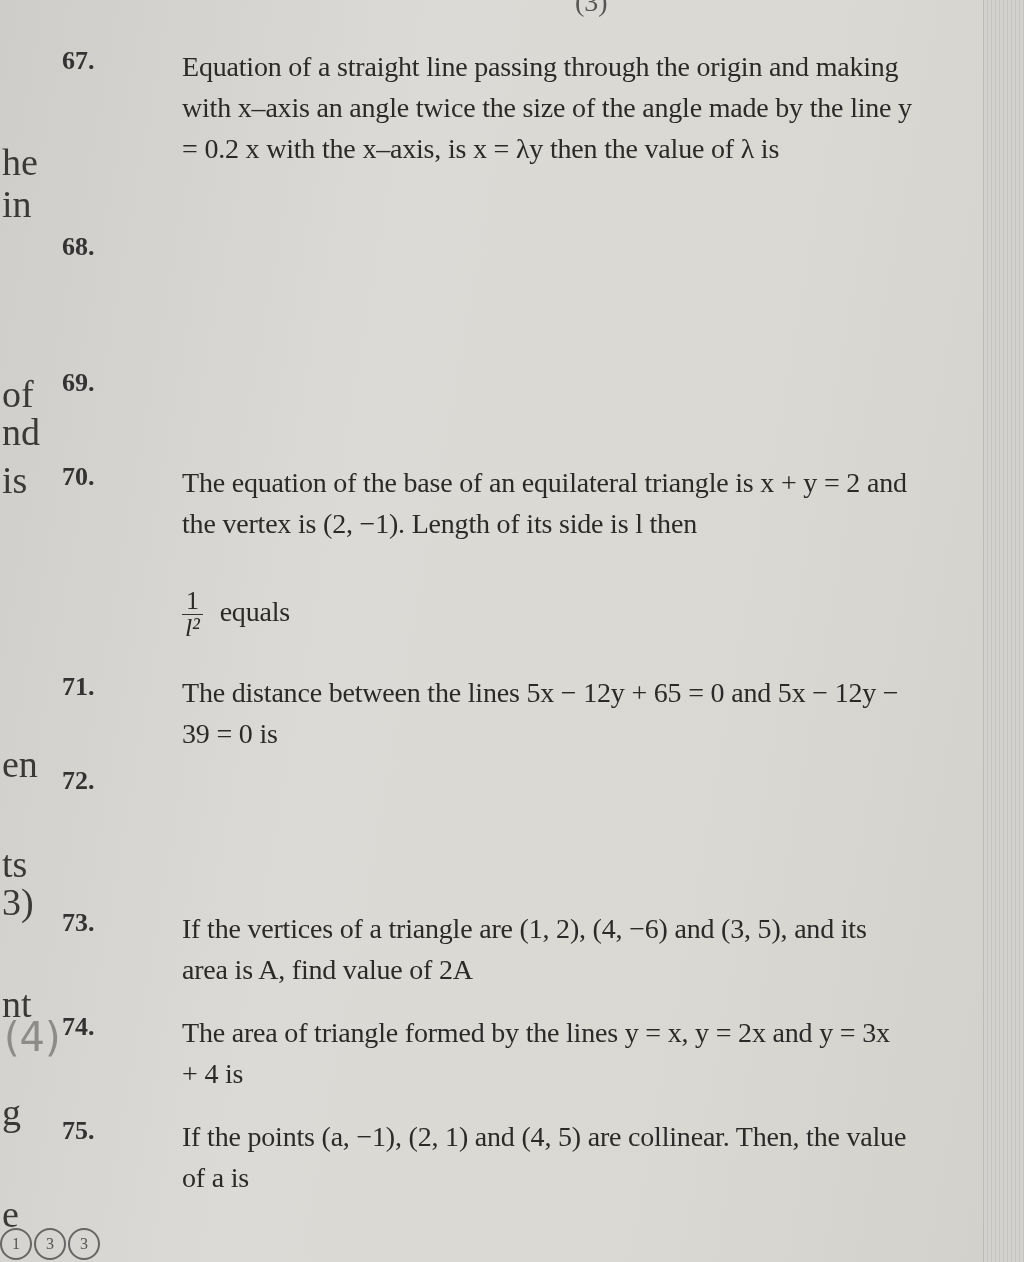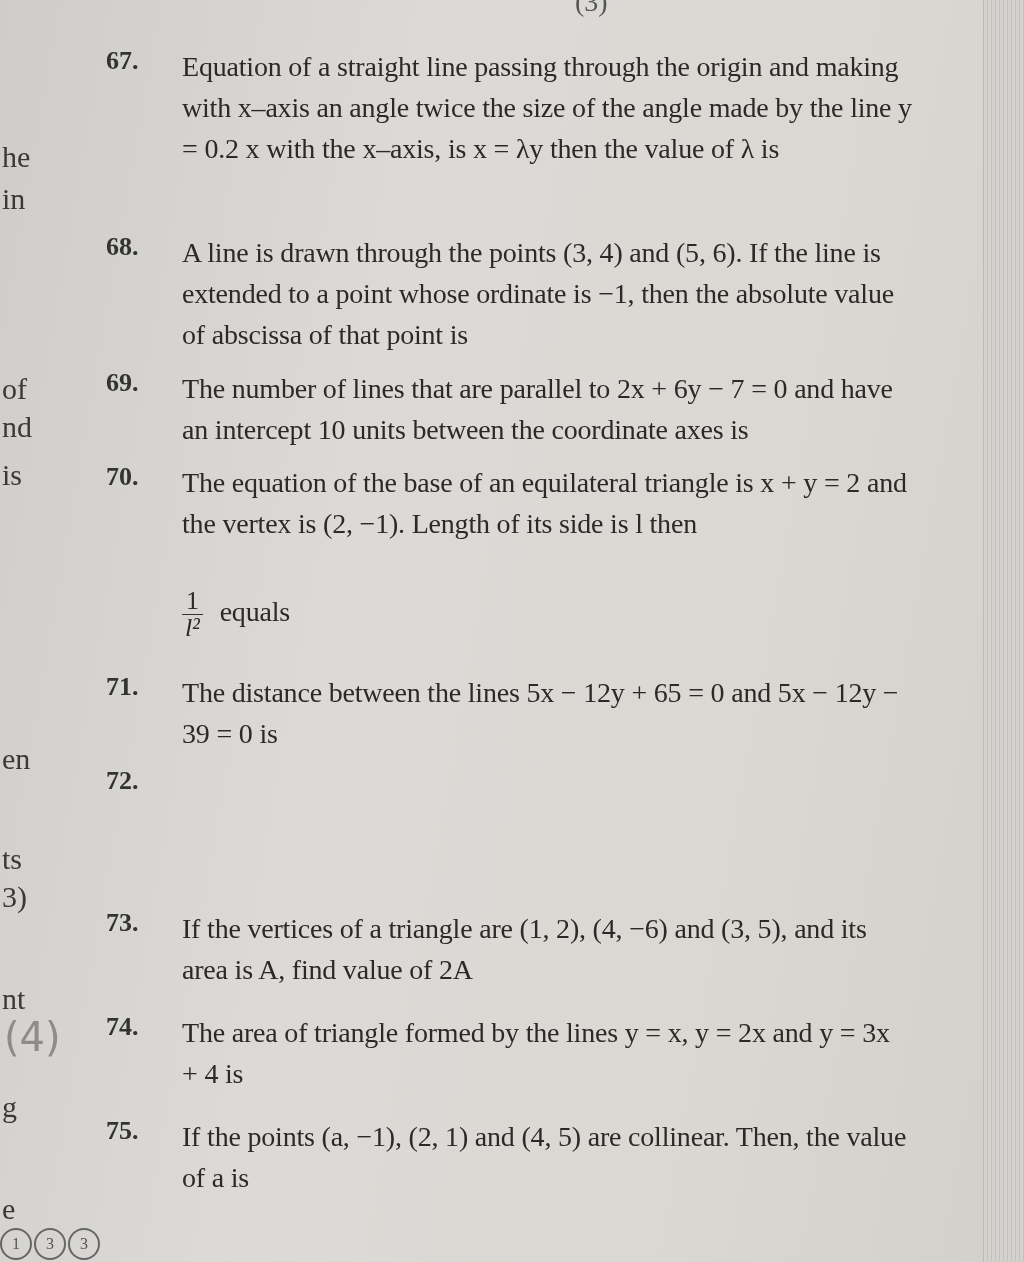"67." .qnum { margin-left: 44px -> none }
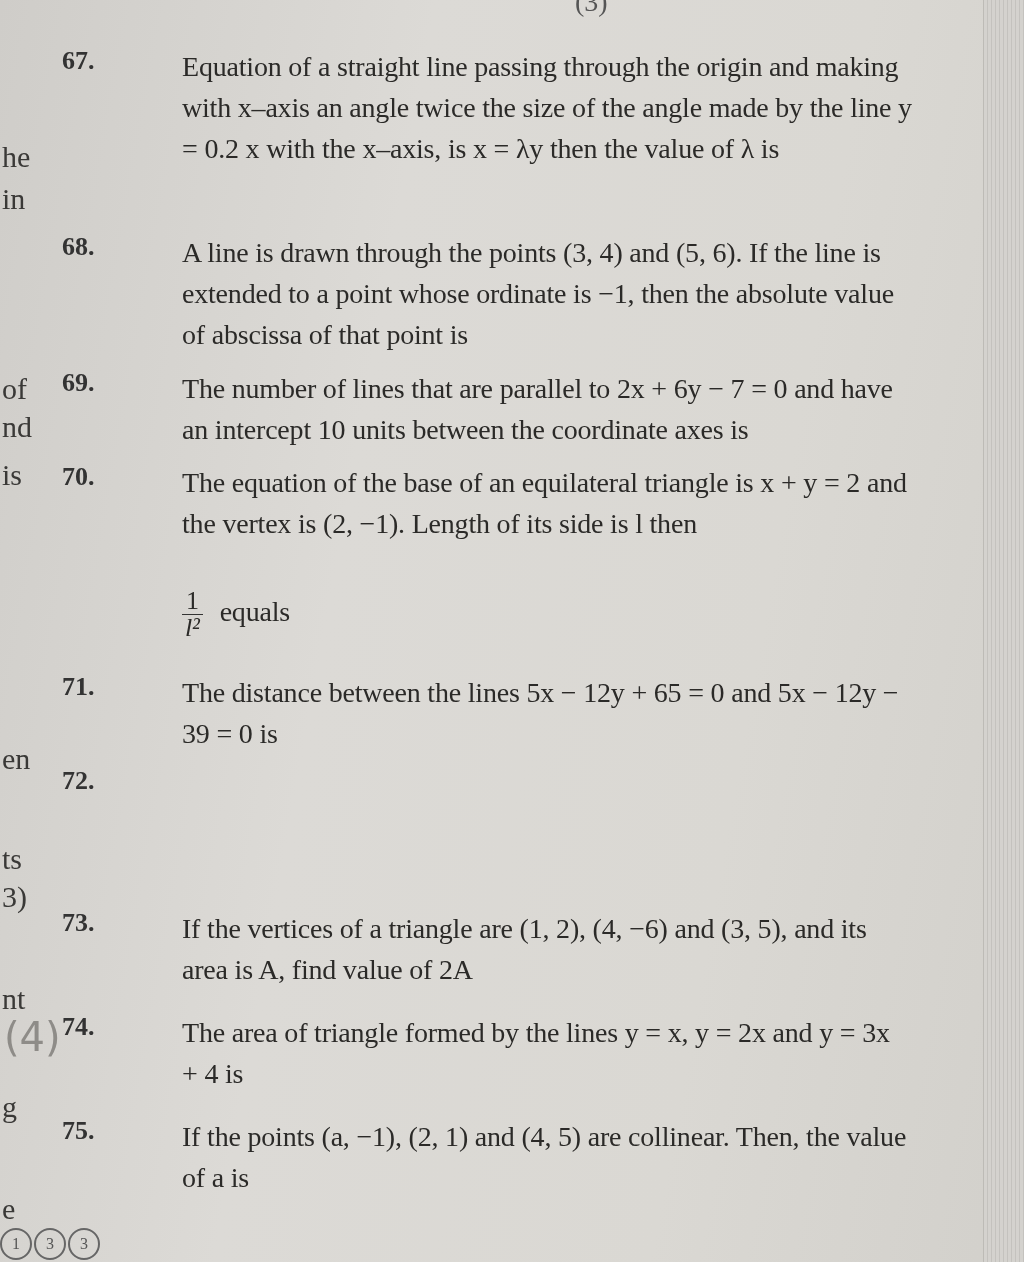"he" .margin-text { font-size: 30px -> 38px }
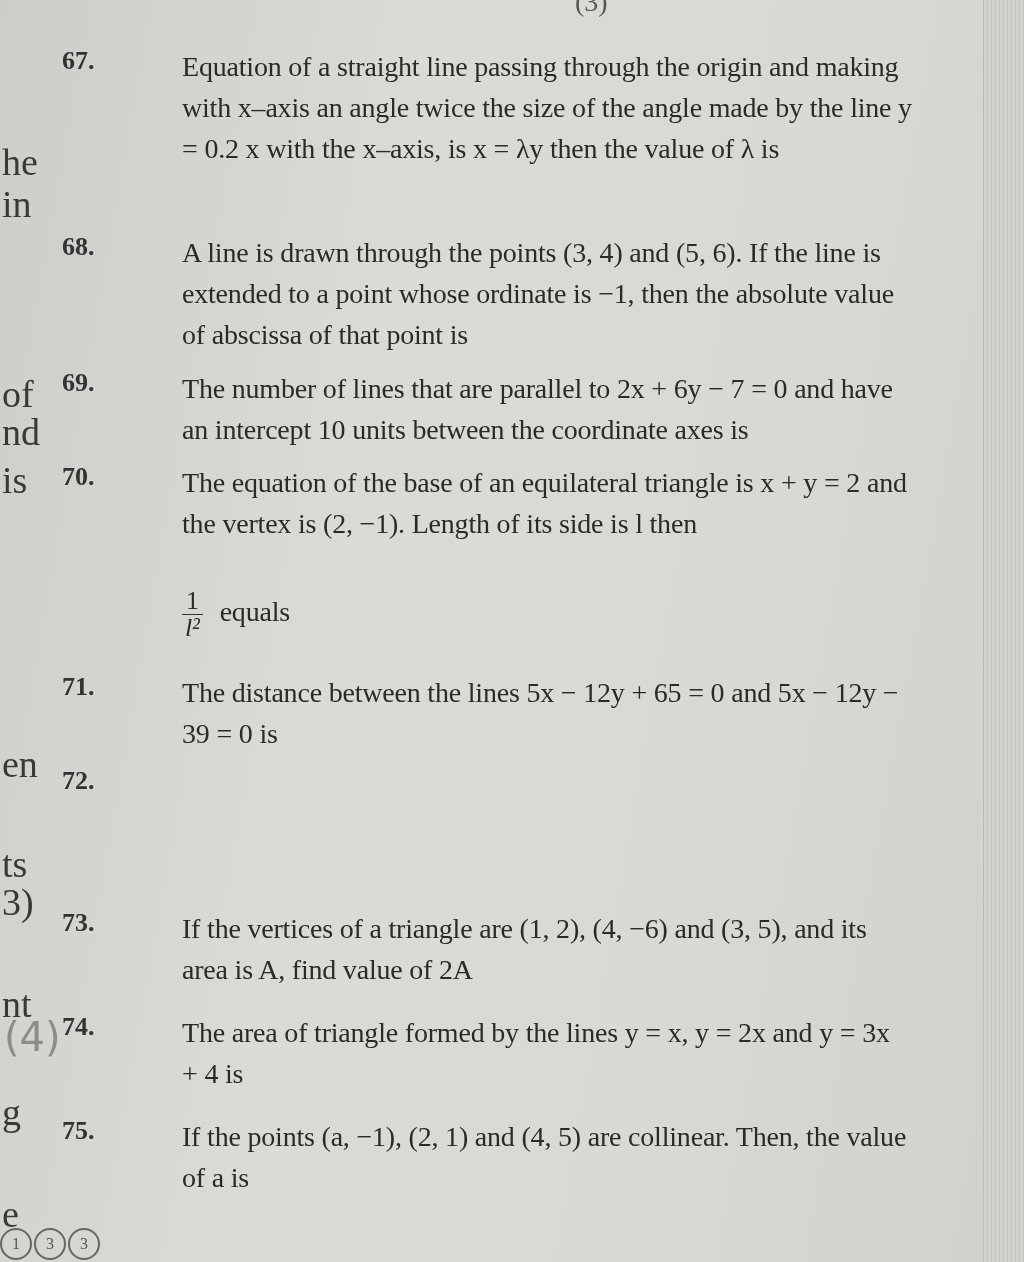"A line is drawn through" div.qtext { html: <div>A line is drawn through the points (3, 4) and (5, 6). If the line is extended to a point whose ordinate is −1, then the absolute value of abscissa of that point is</div> -> none }
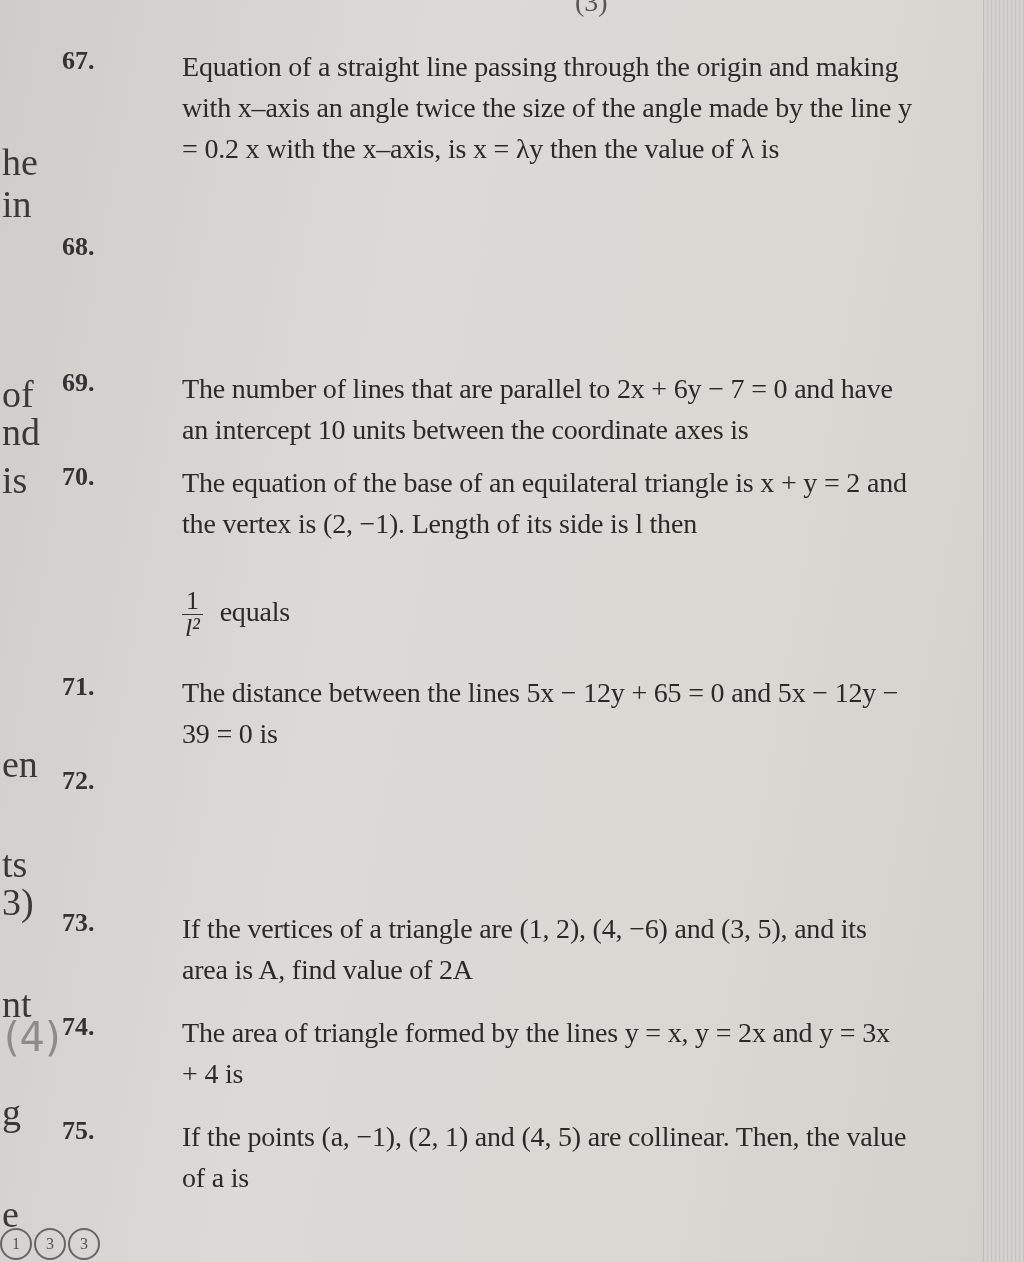"The number of lines that" div.qtext { html: <div>The number of lines that are parallel to 2x + 6y − 7 = 0 and have an intercept 10 units between the coordinate axes is</div> -> none }
